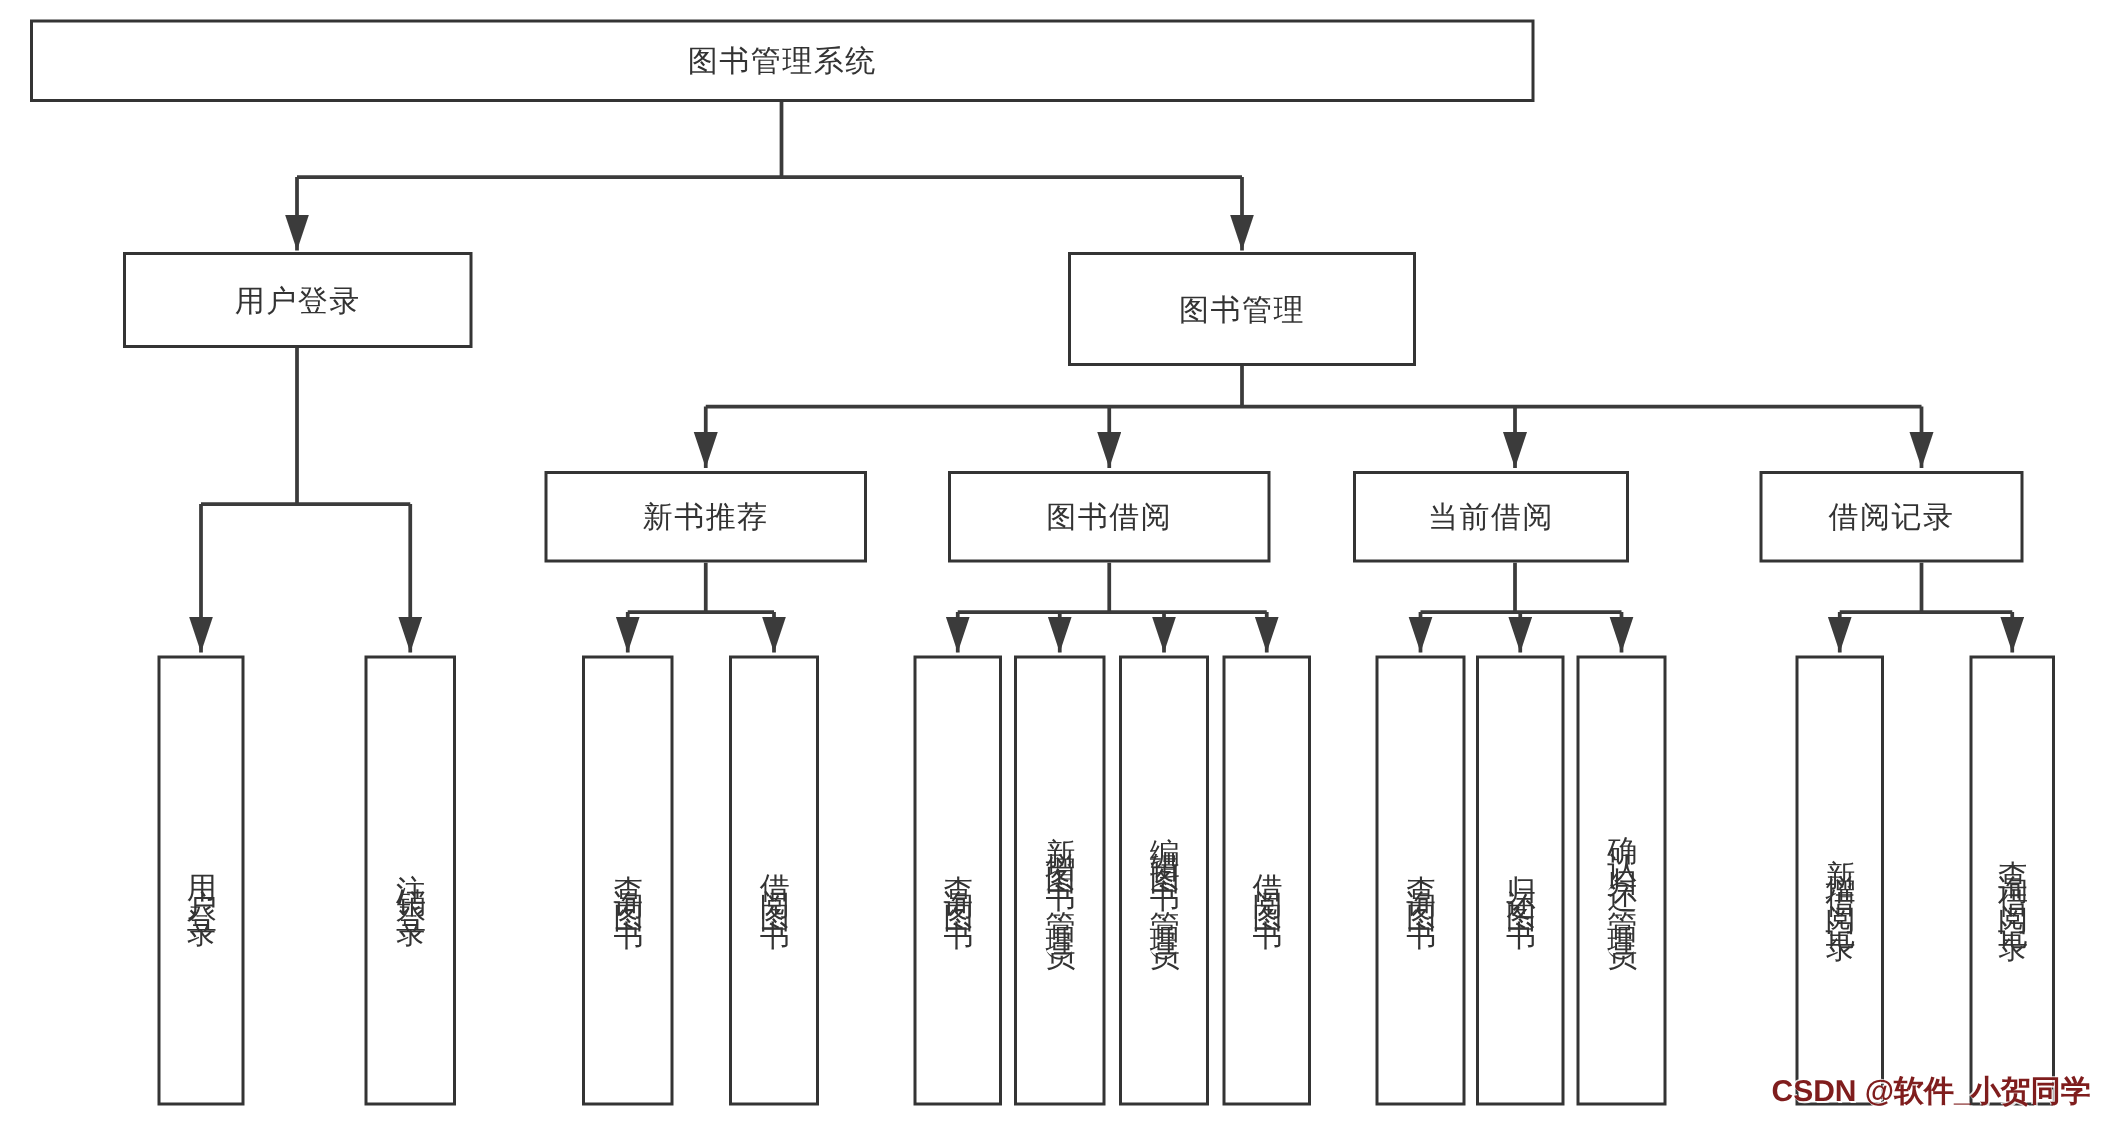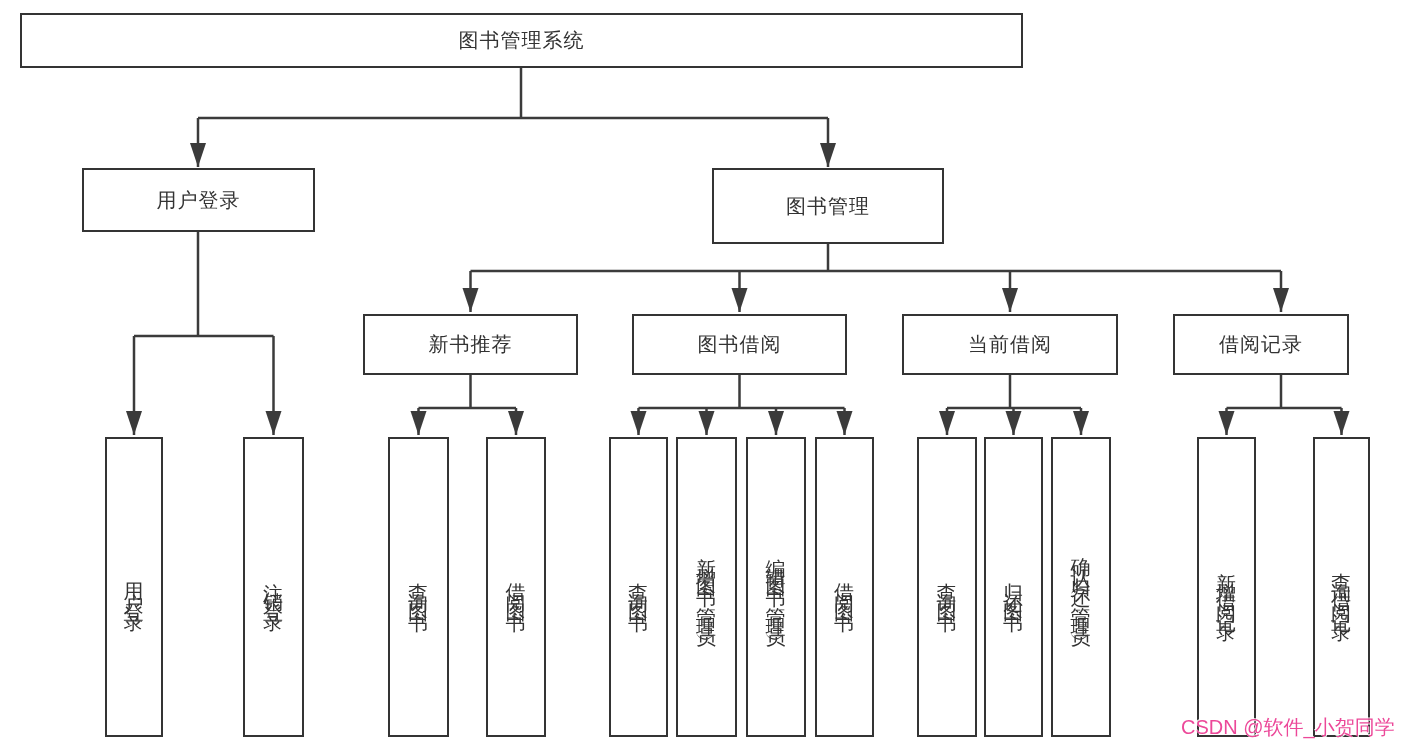"当前借阅" div.node { width: 216px -> 184px }
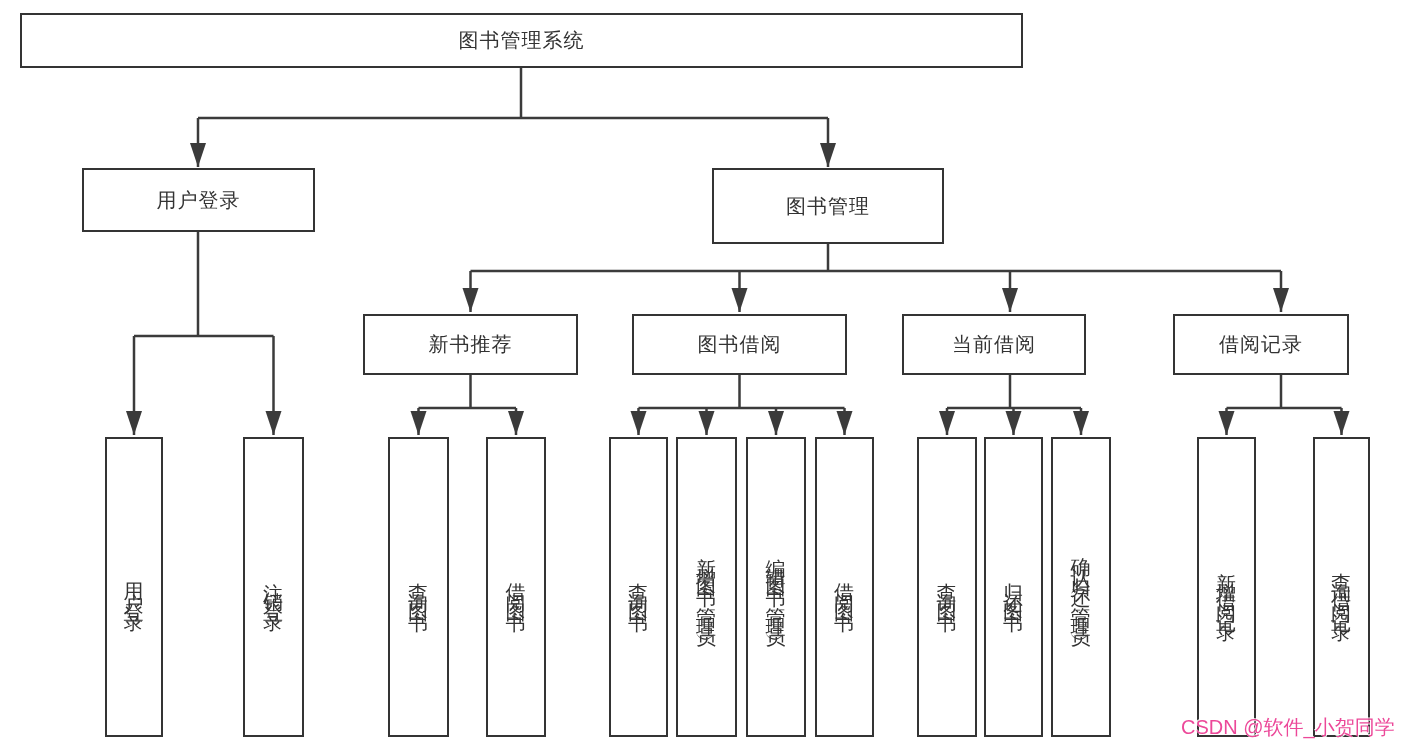"CSDN @软件_小贺同学" .watermark { color: #ec4899 -> #7f1d1d; font-weight: none -> bold }
